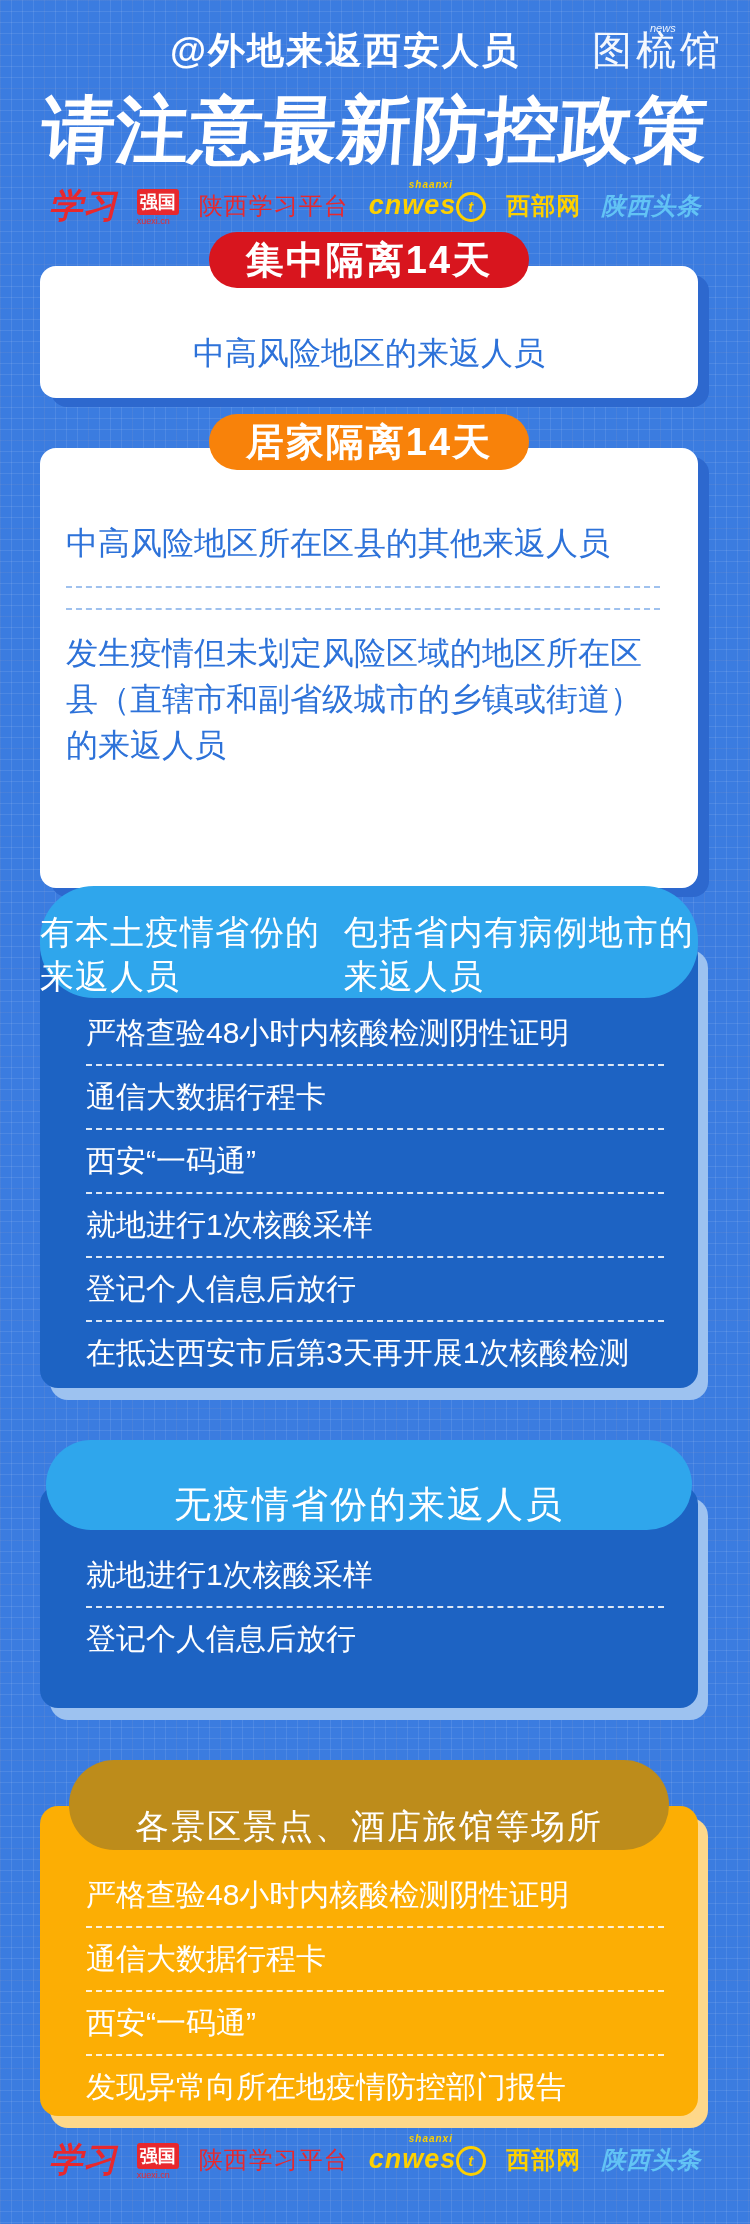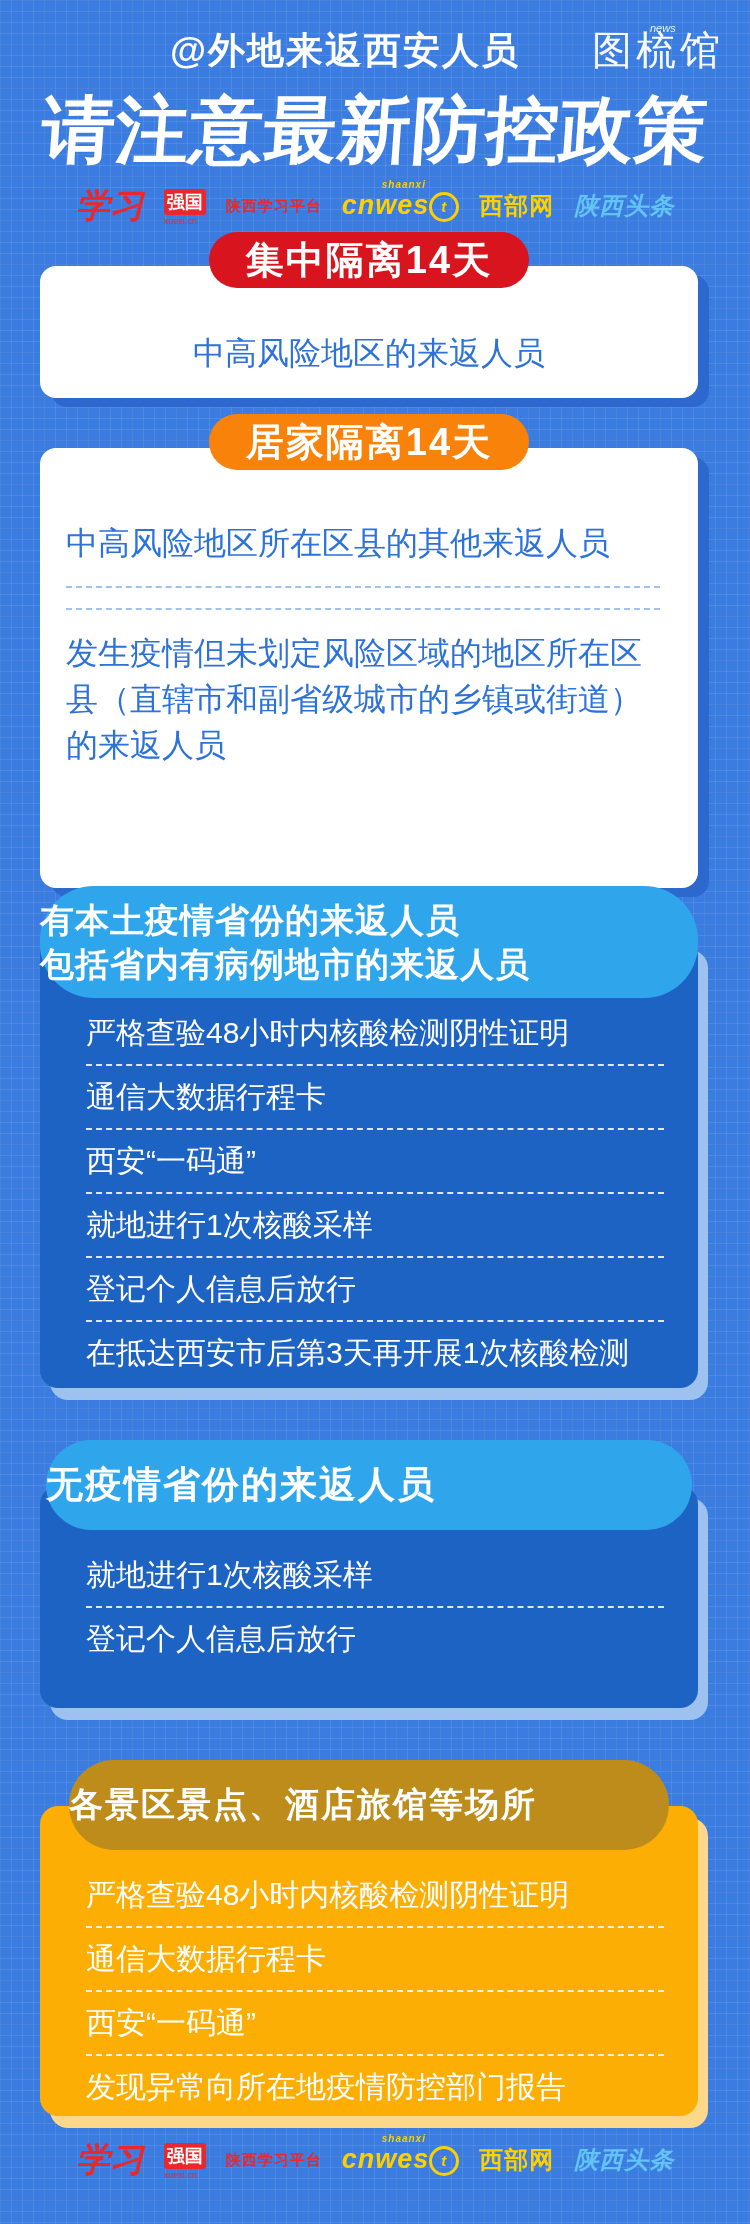"陕西学习平台" .platform { font-size: 15px -> 24px; font-weight: 700 -> 400 }
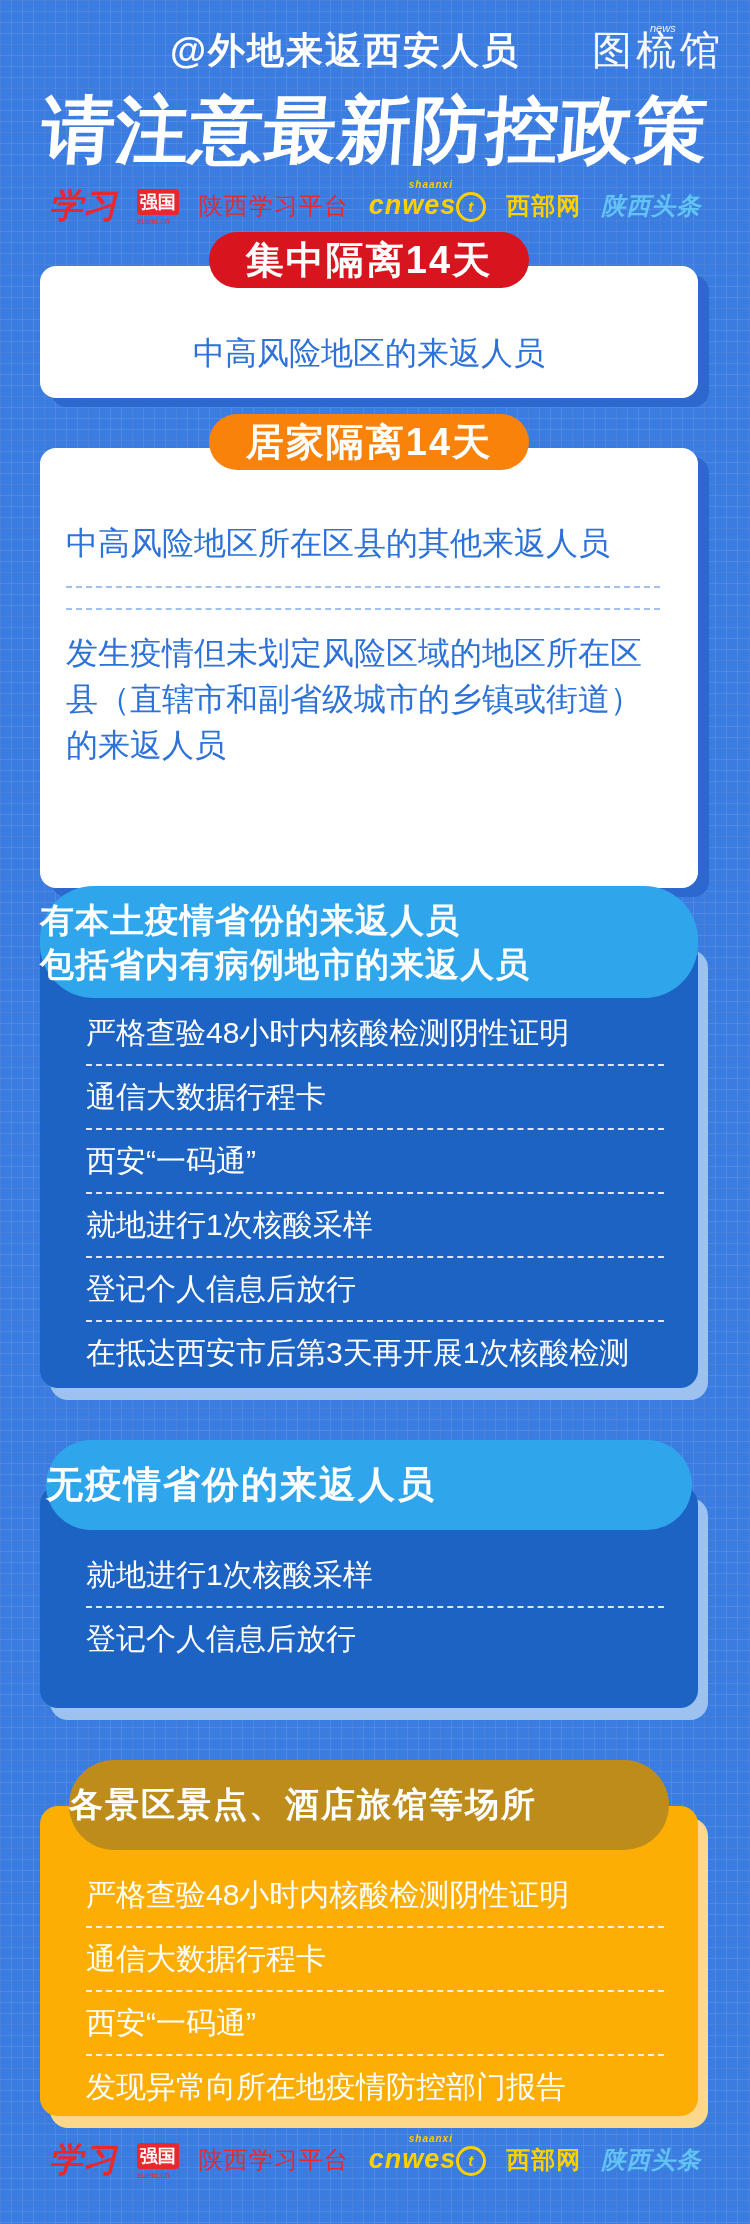"有本土疫情省份的来返人员" .hdr { align-items: flex-start -> flex-end; flex-direction: column -> row; font-weight: 700 -> 400 }
